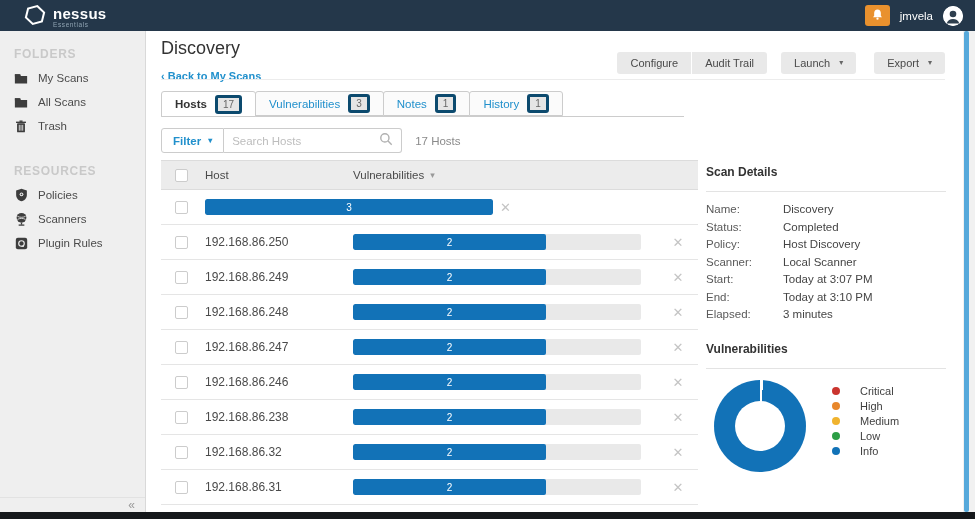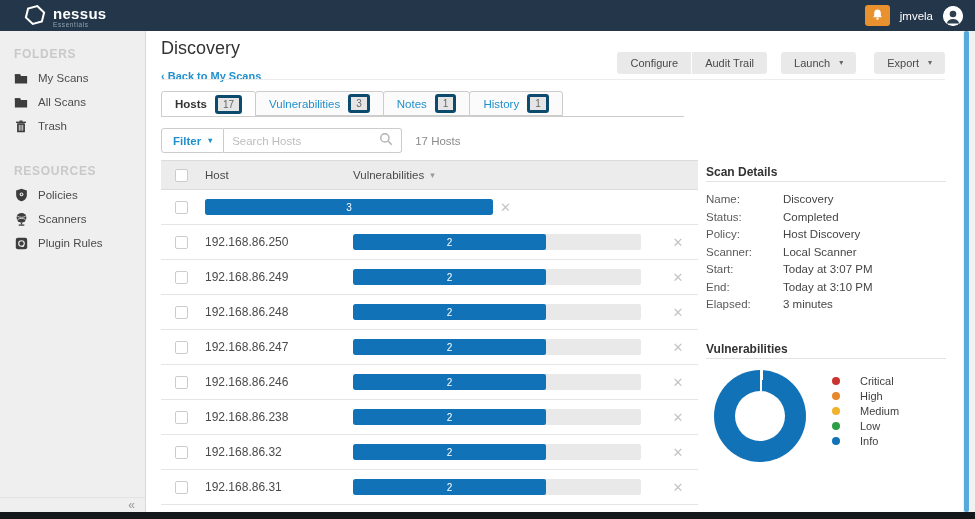"Scan Details" .panel-title { padding-bottom: 2px -> 12px }
